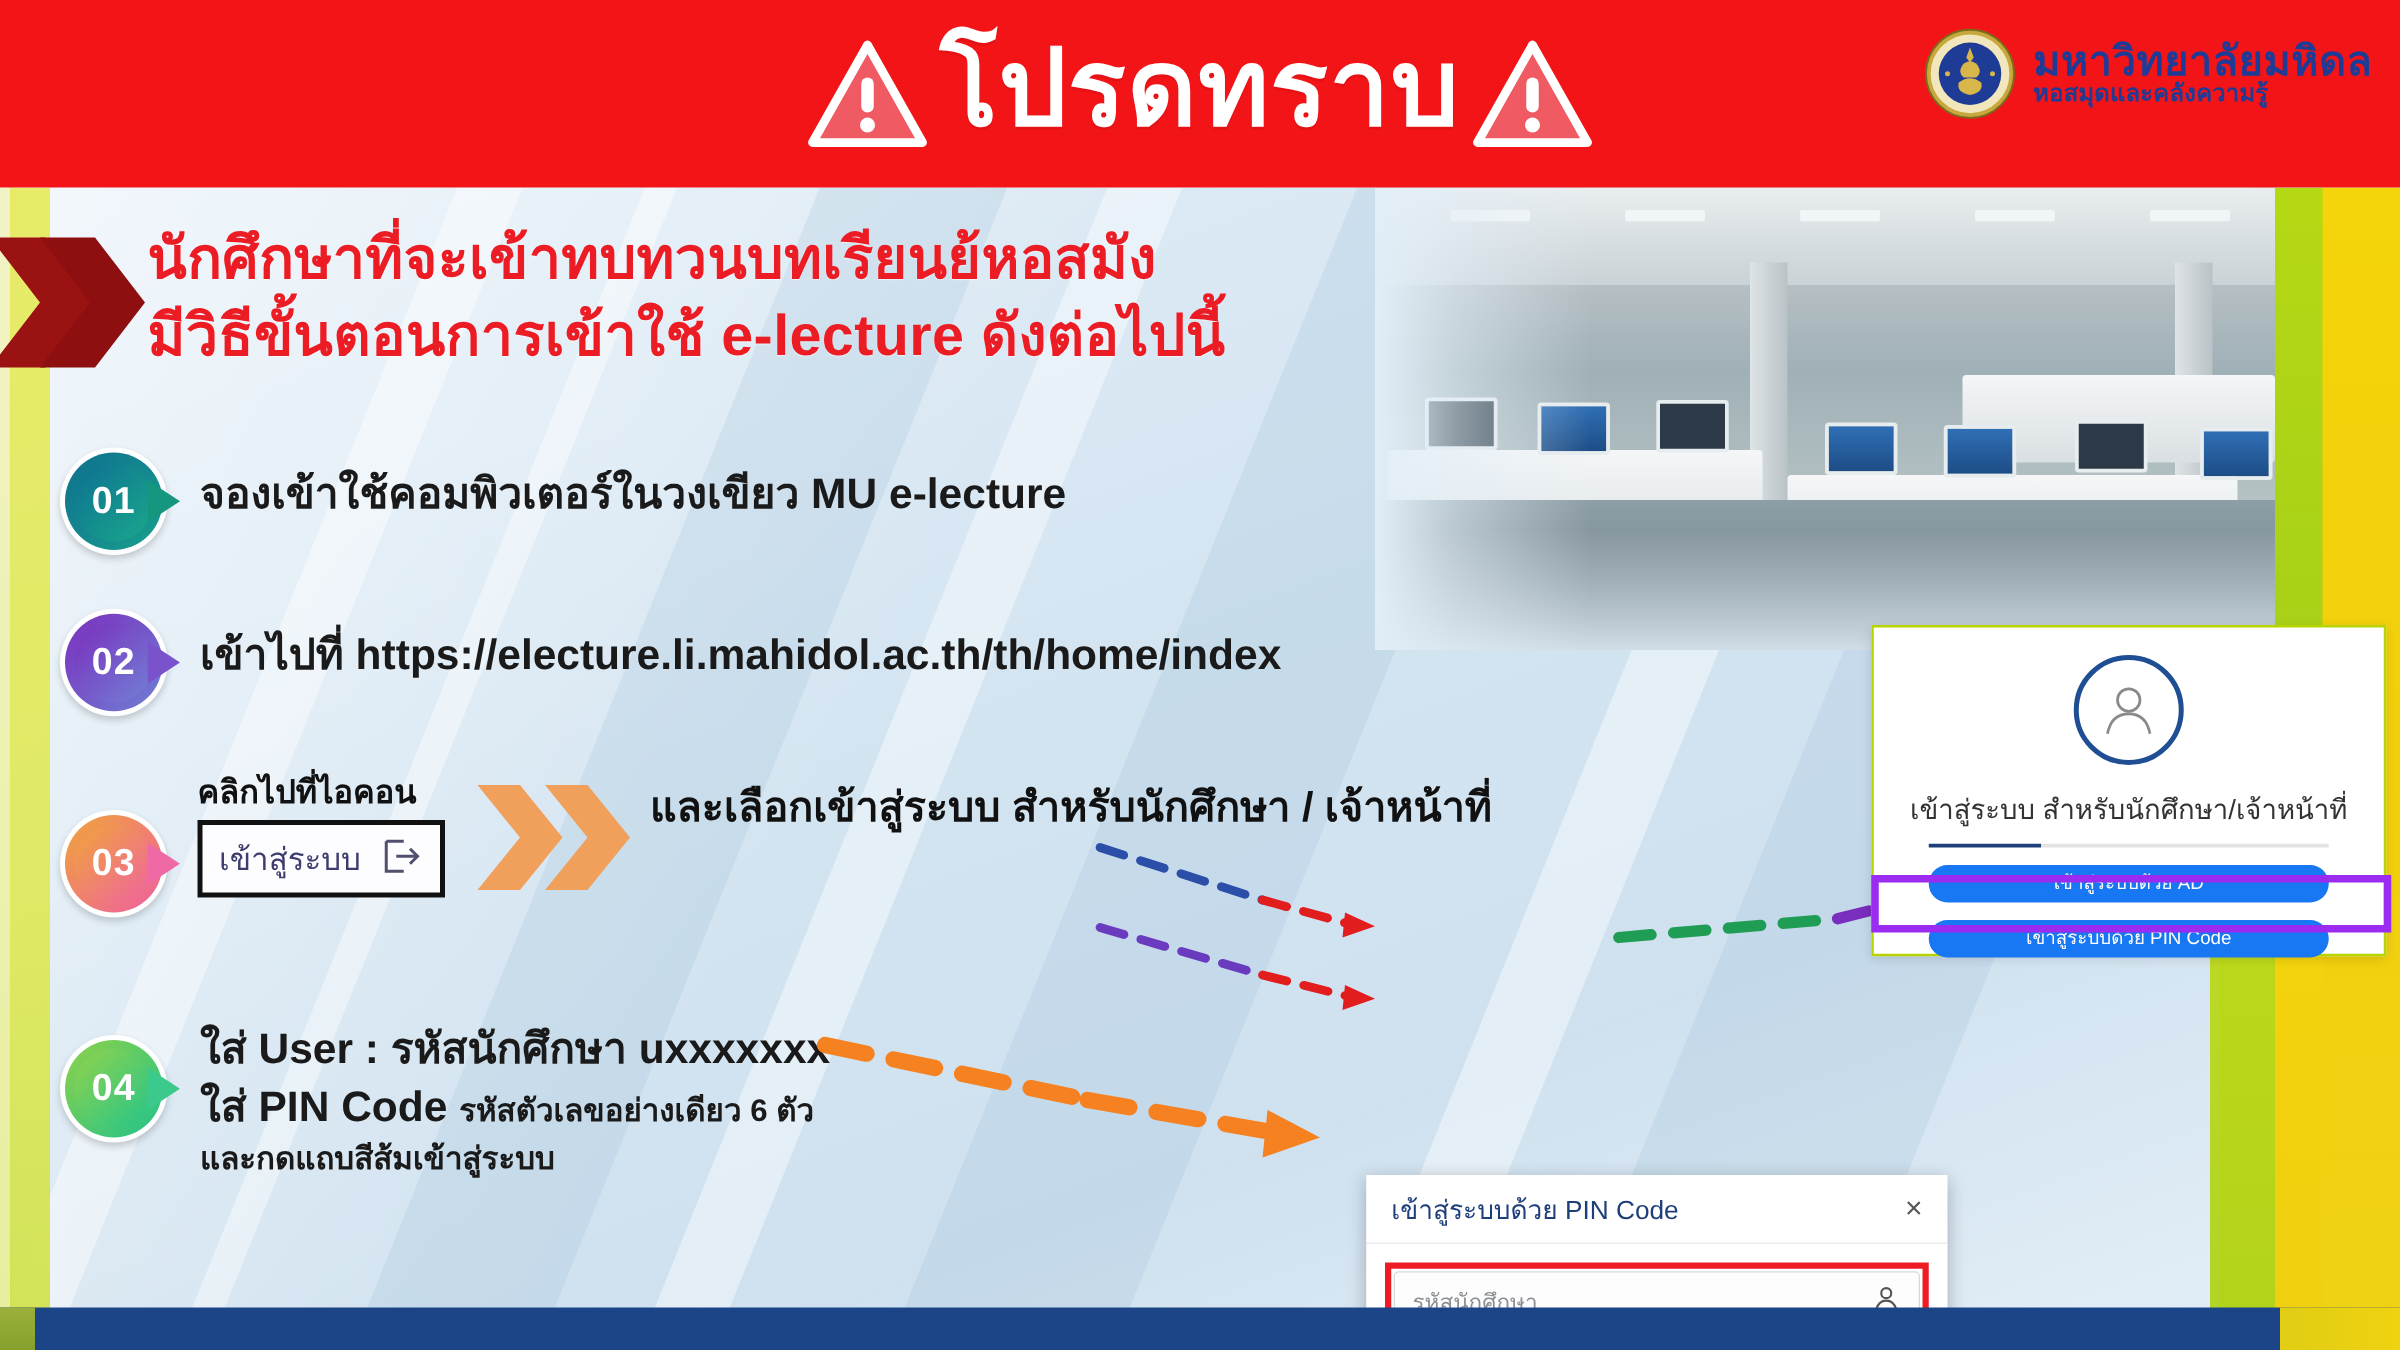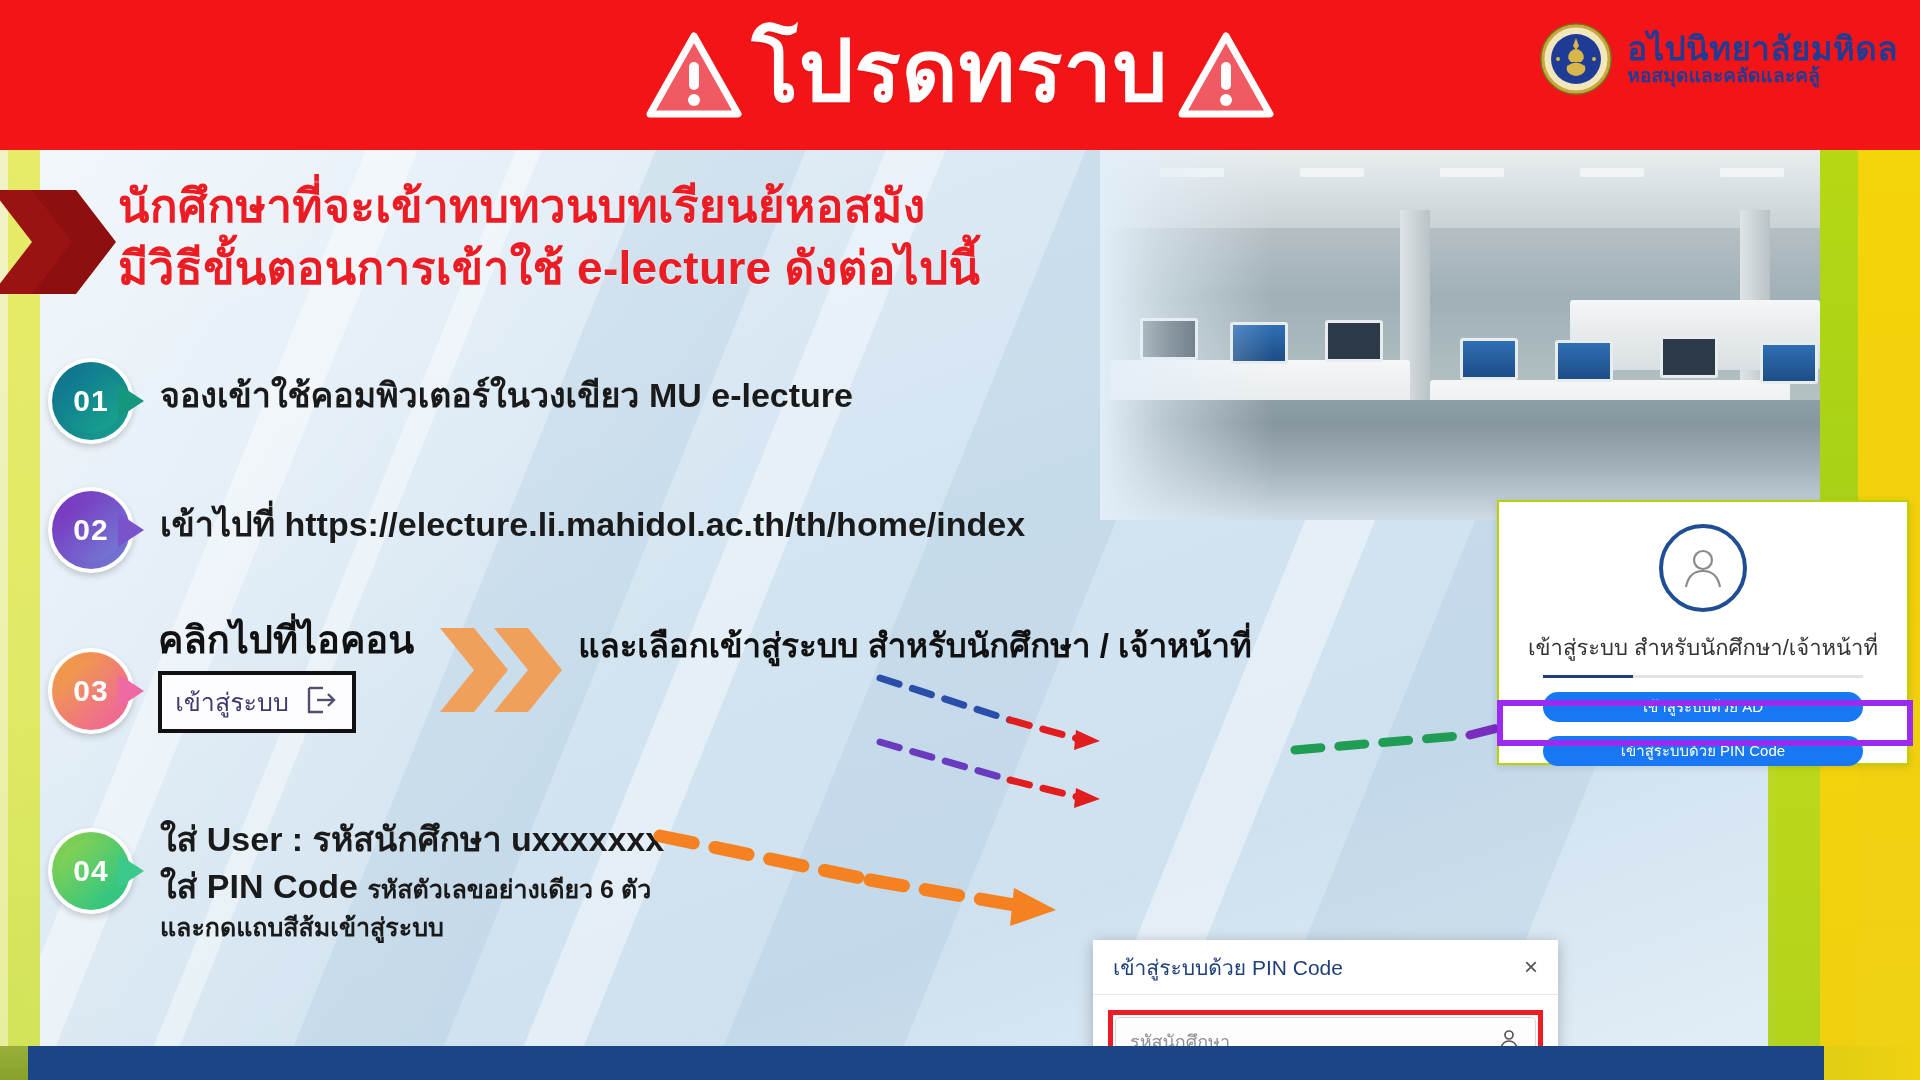"อไปนิทยาลัยมหิดล" div.l1 { text: อไปนิทยาลัยมหิดล -> มหาวิทยาลัยมหิดล }
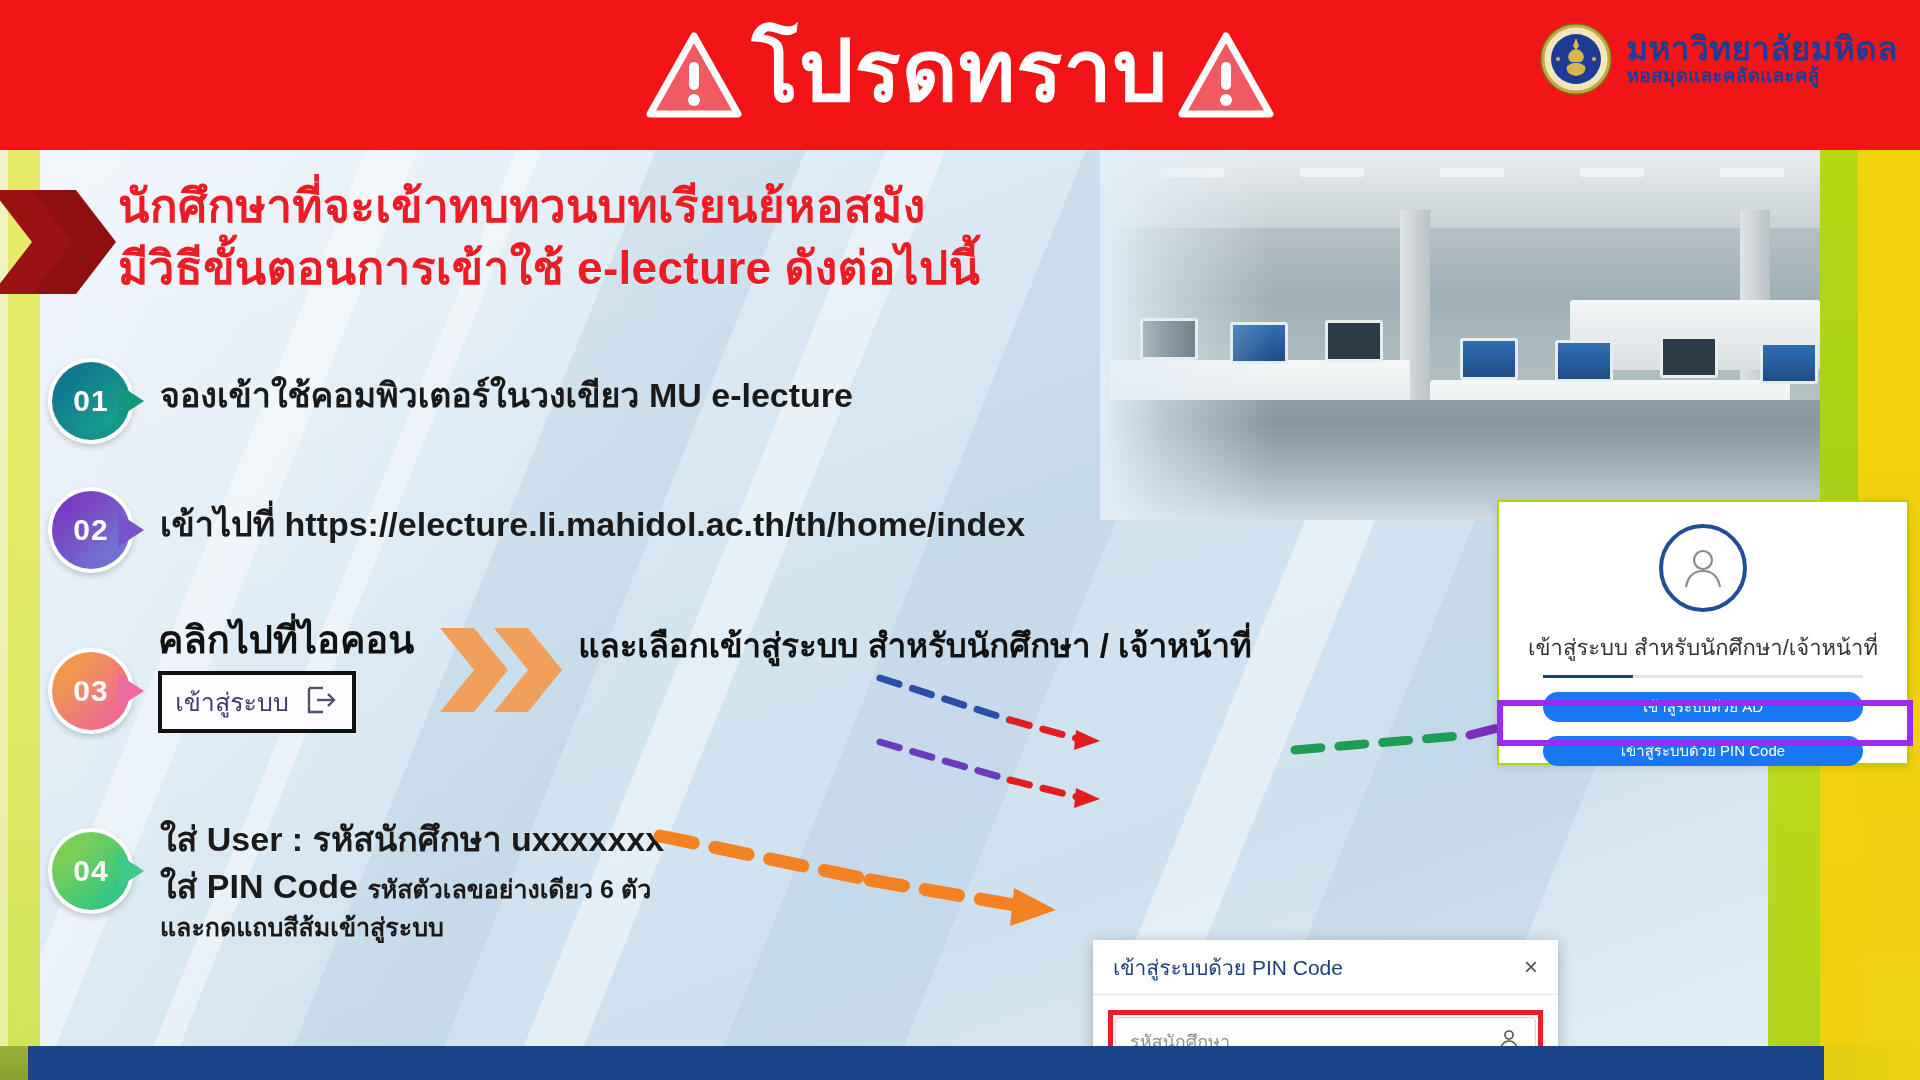"หอสมุดและคลัดและคลู้" div.l2 { text: หอสมุดและคลัดและคลู้ -> หอสมุดและคลังความรู้ }
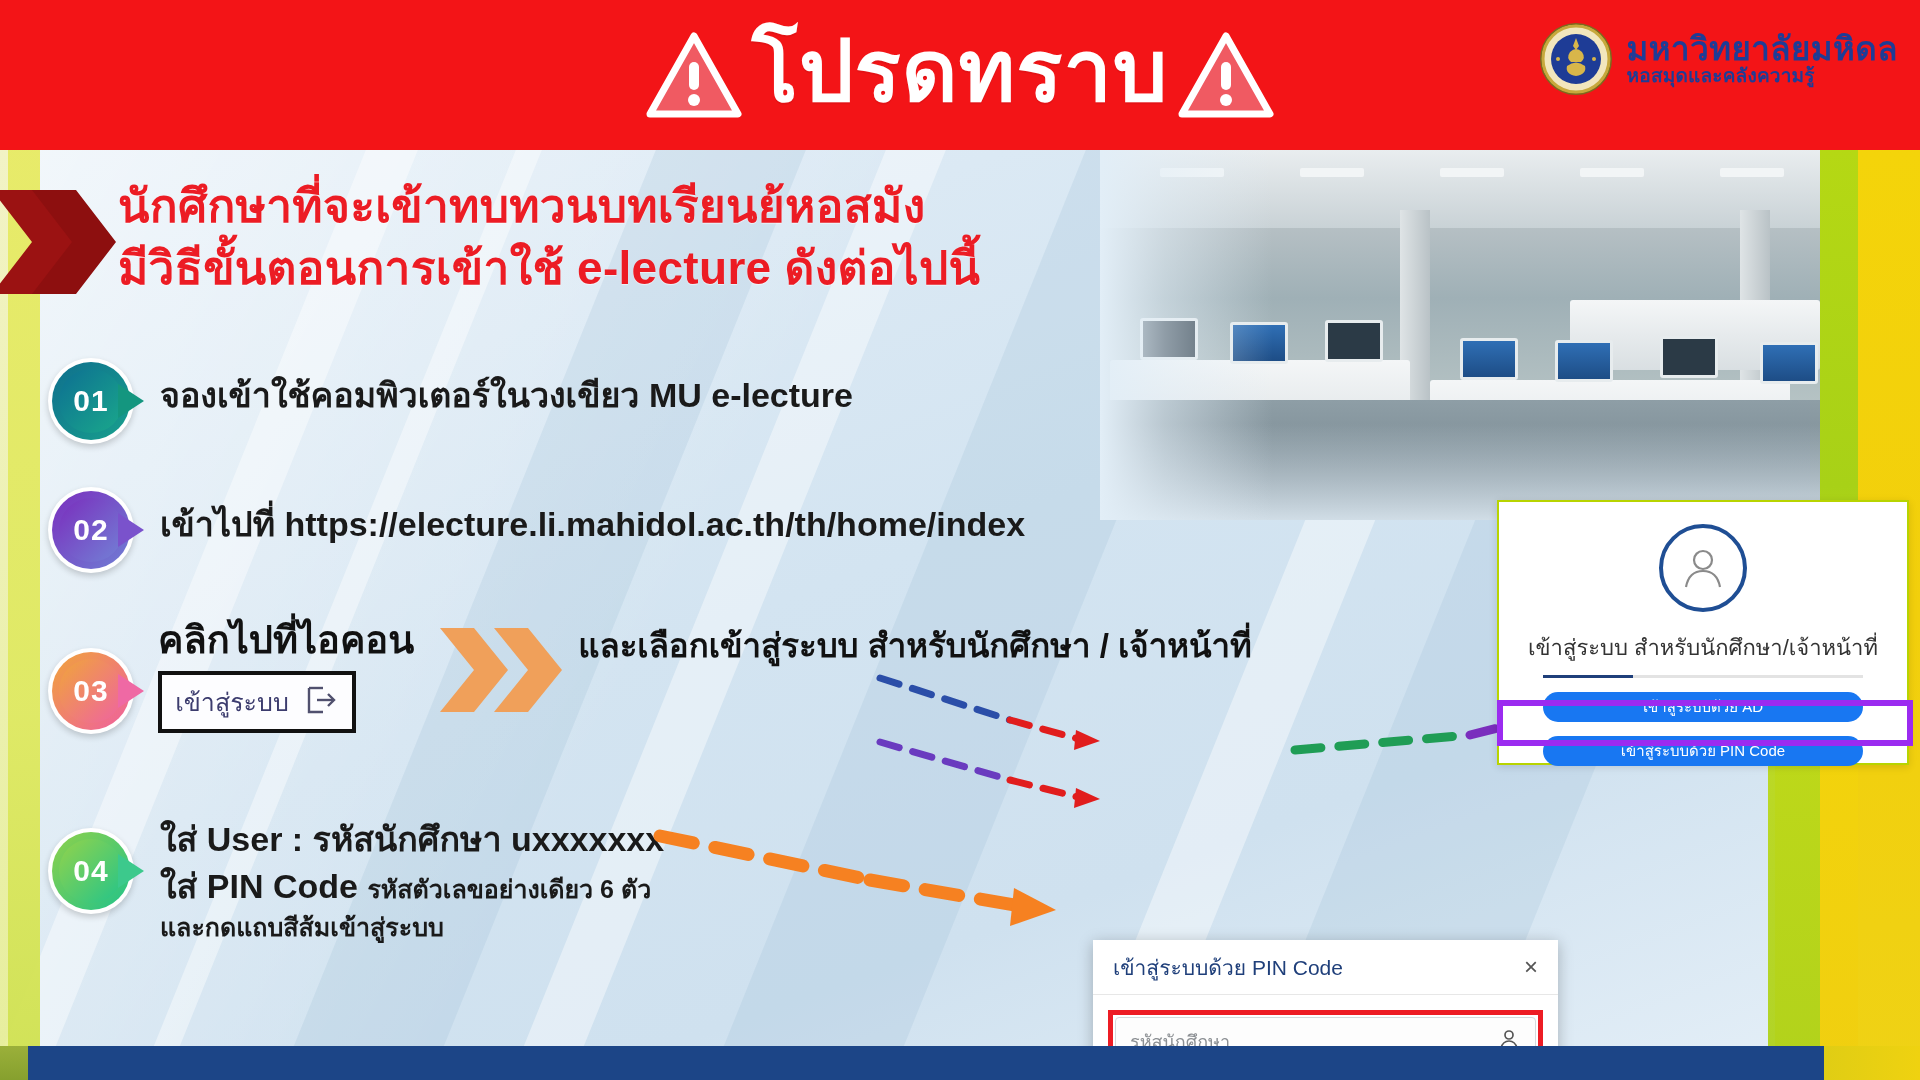"คลิกไปที่ไอคอน" .s3-label { font-size: 38px -> 26px }
